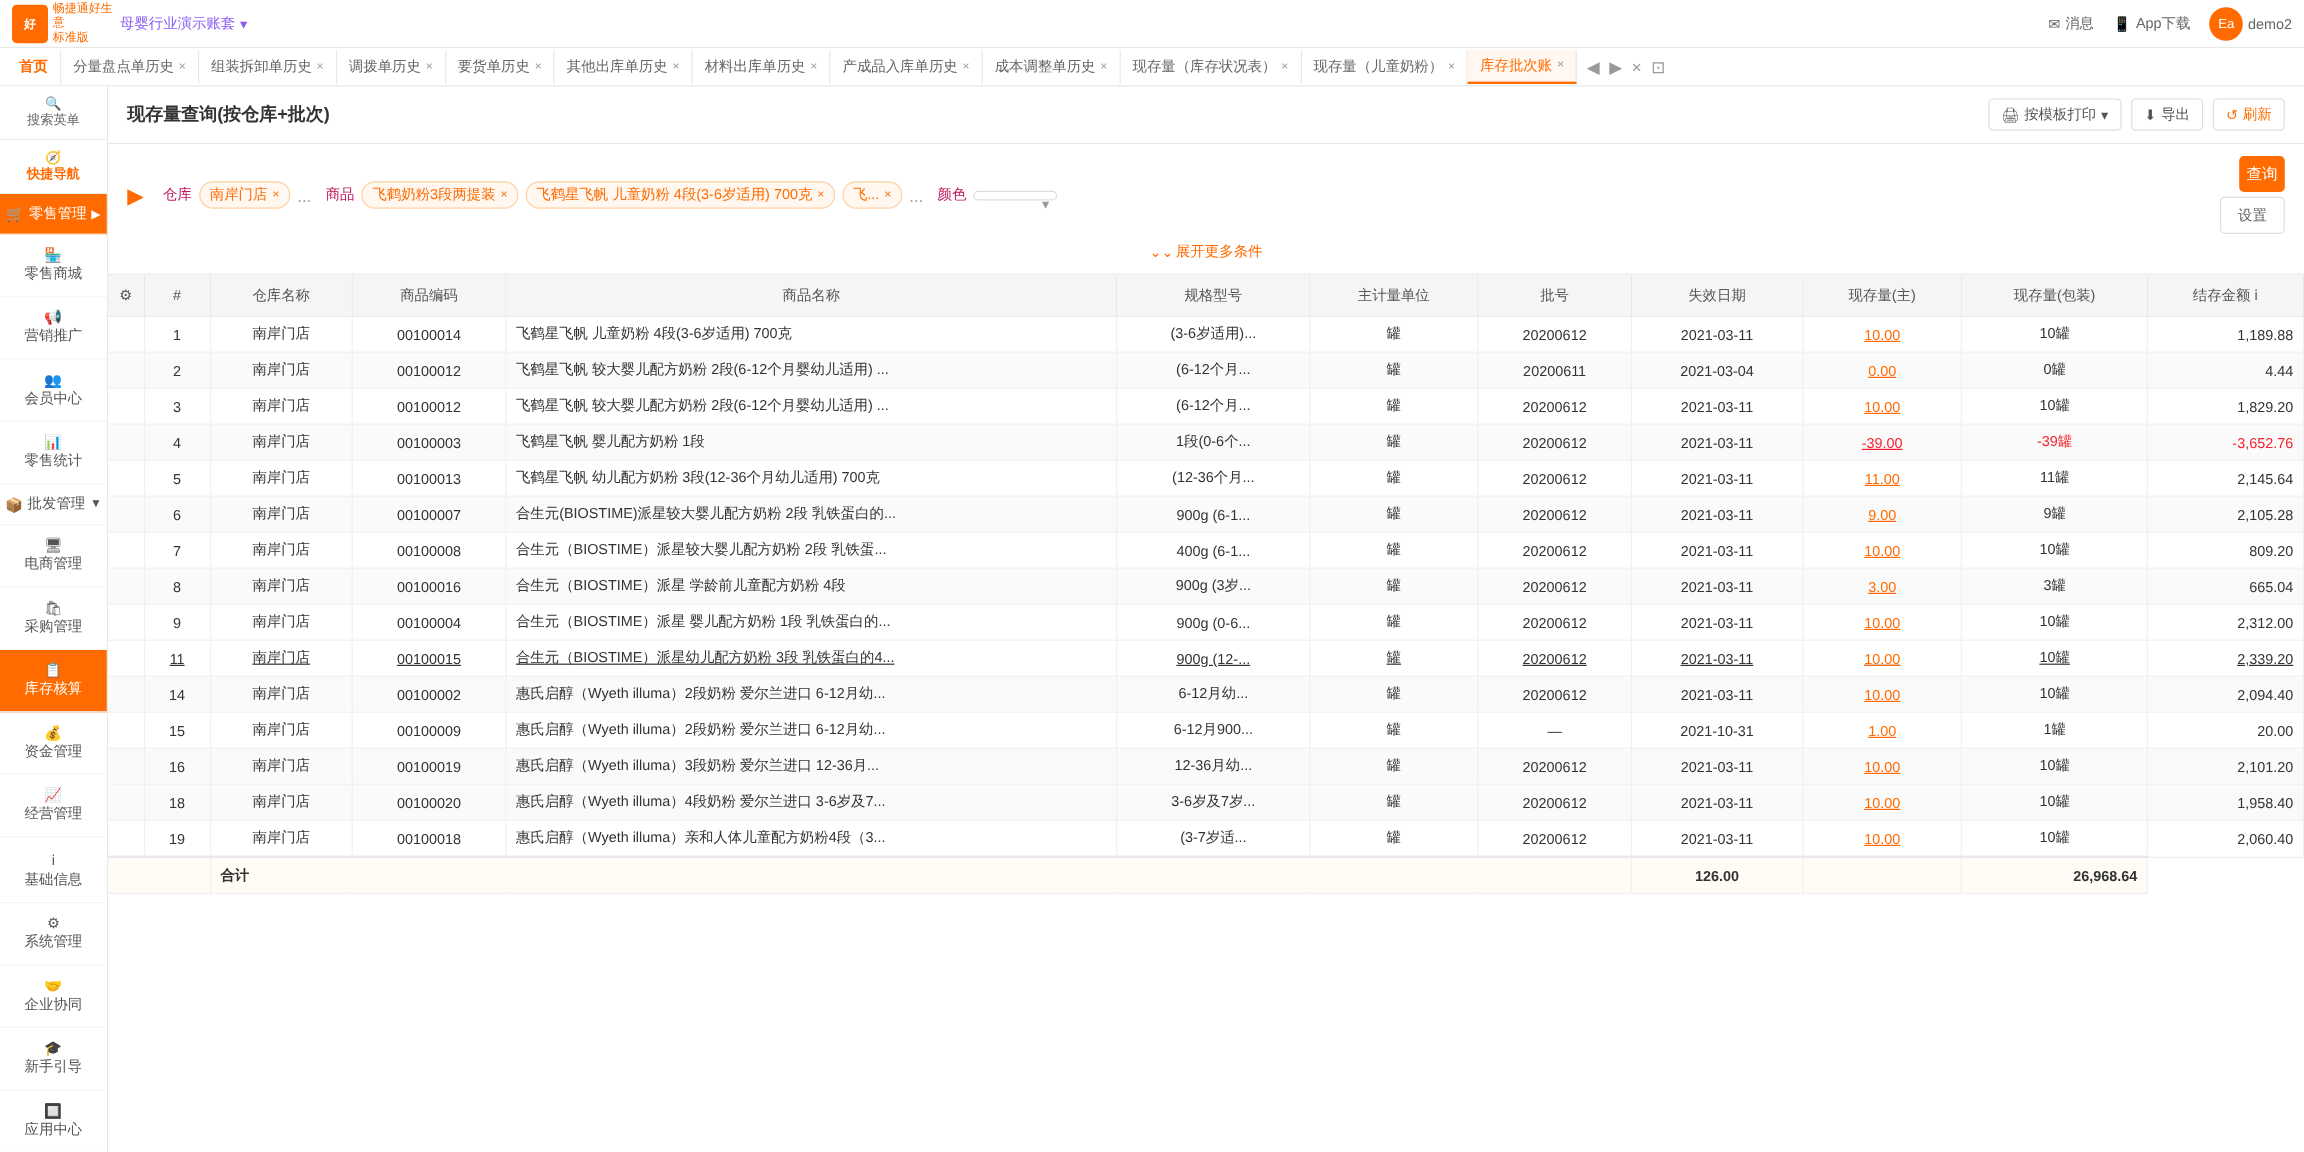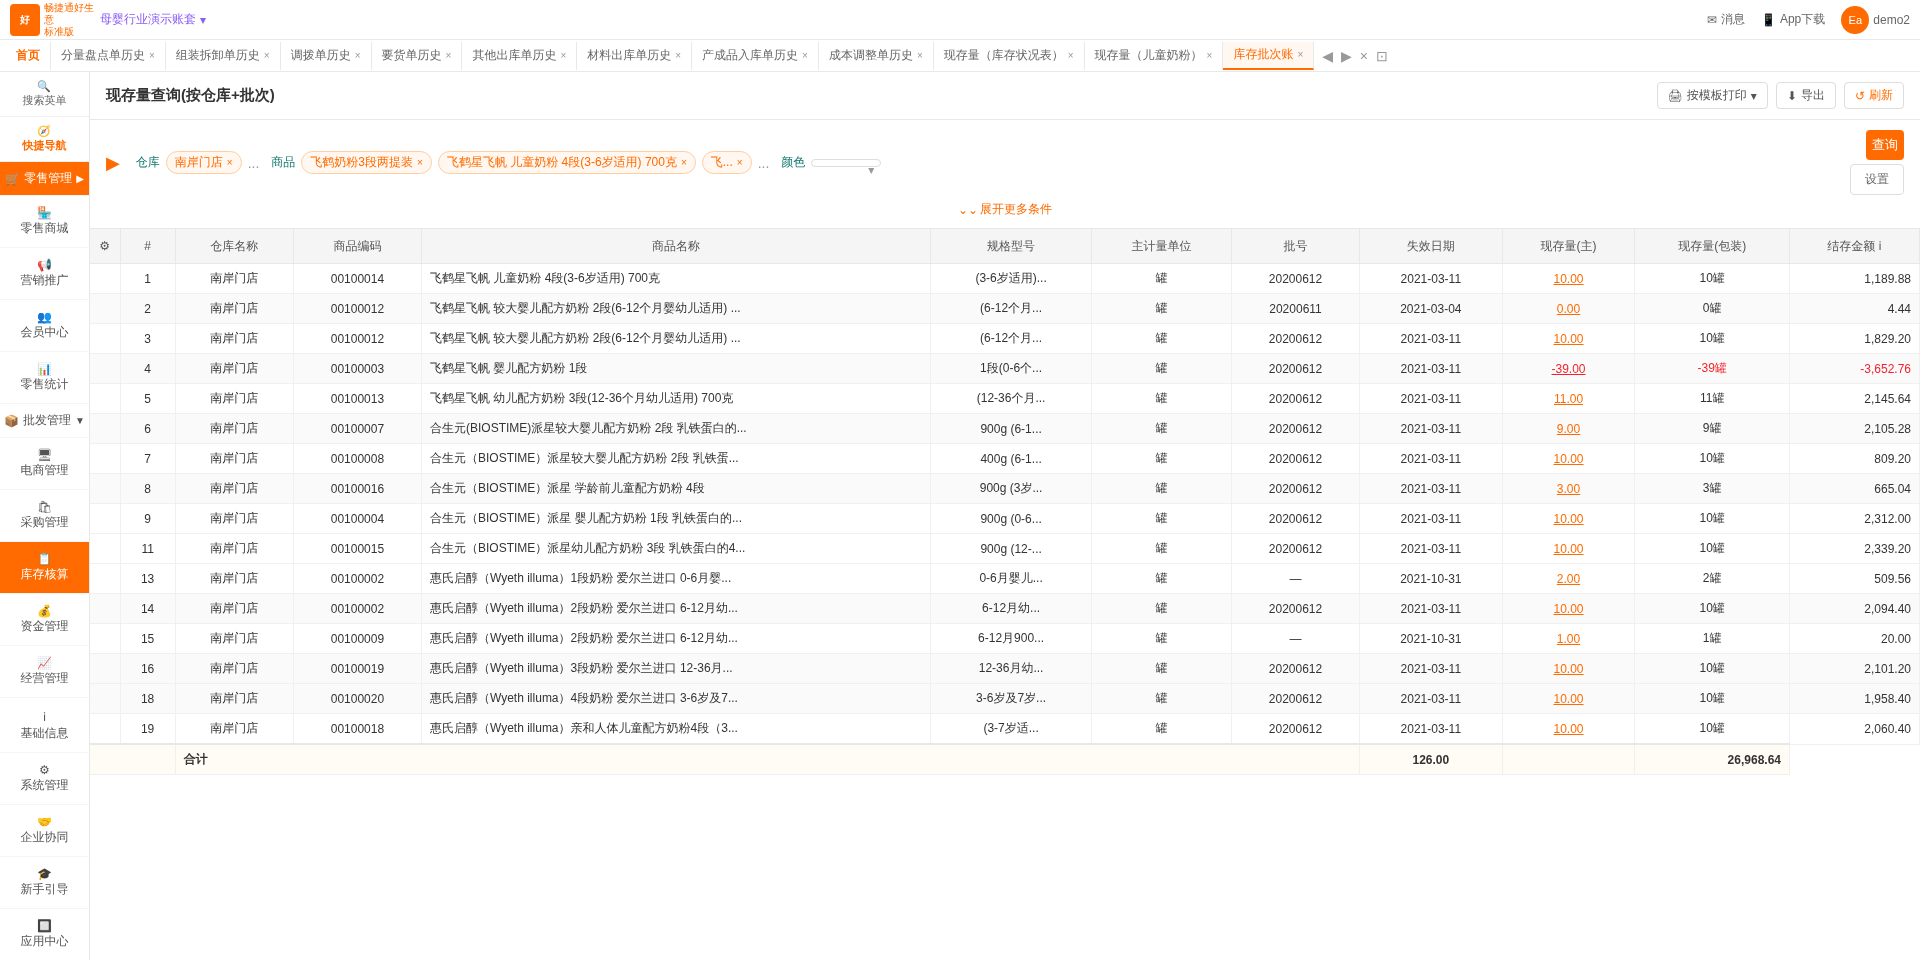"仓库" .filter-label { color: #0f766e -> #be185d }
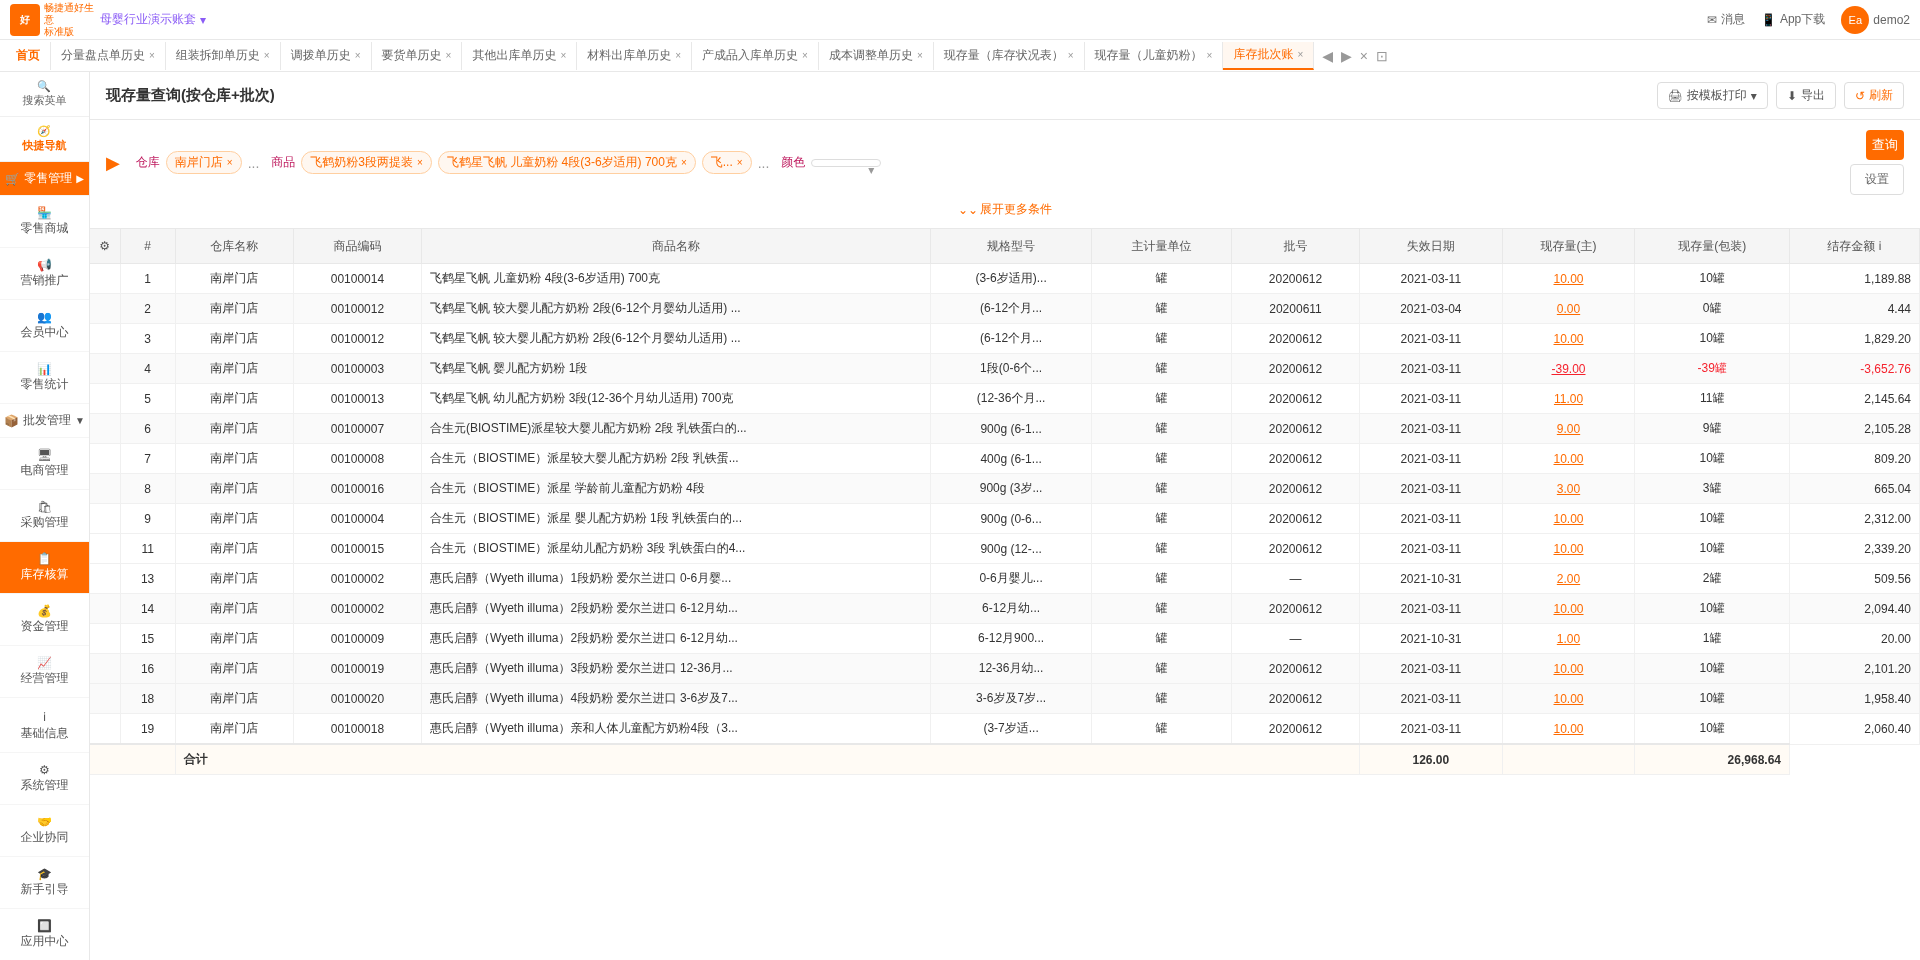"11" tr { text-decoration: none -> underline }
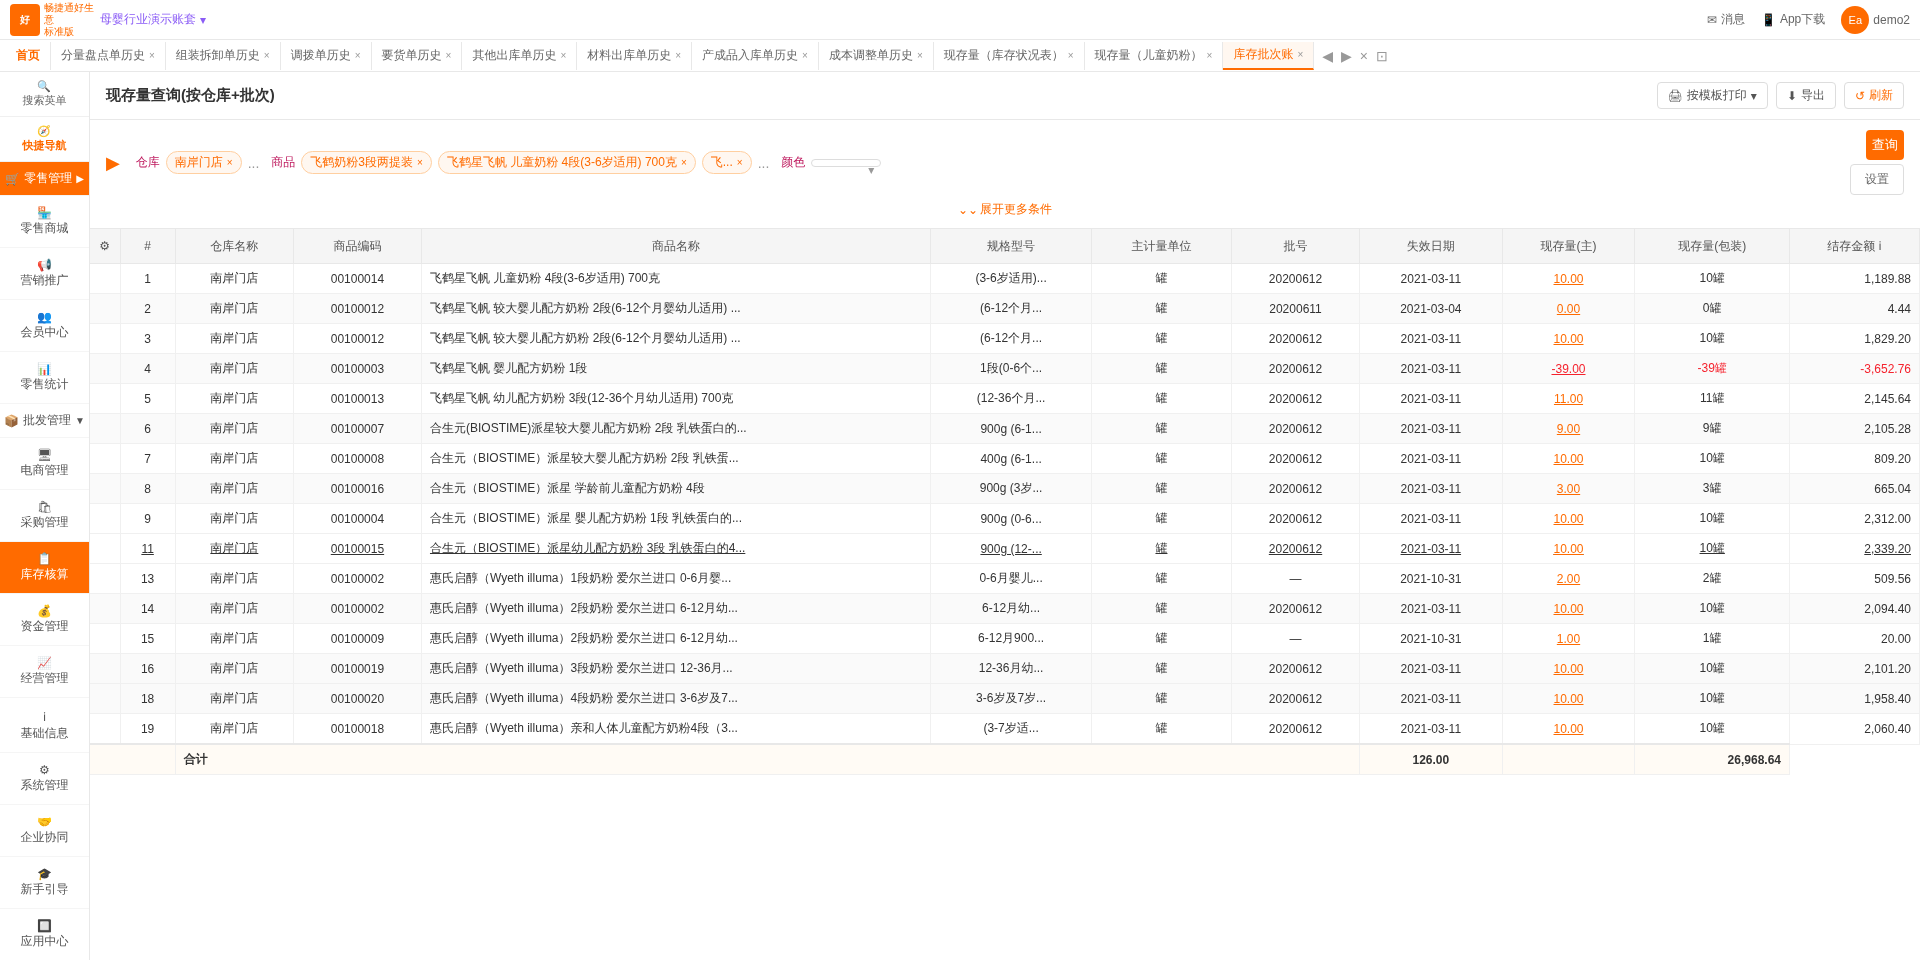"13" tr { html: <tr> <td></td> <td>13</td> <td>南岸门店</td> <td>00100002</td> <td>惠氏启醇（Wyeth illuma）1段奶粉 爱尔兰进口 0-6月婴...</td> <td>0-6月婴儿...</td> <td>罐</td> <td>—</td> <td>2021-10-31</td> <td>2.00</td> <td>2罐</td> <td>509.56</td> </tr> -> none }
